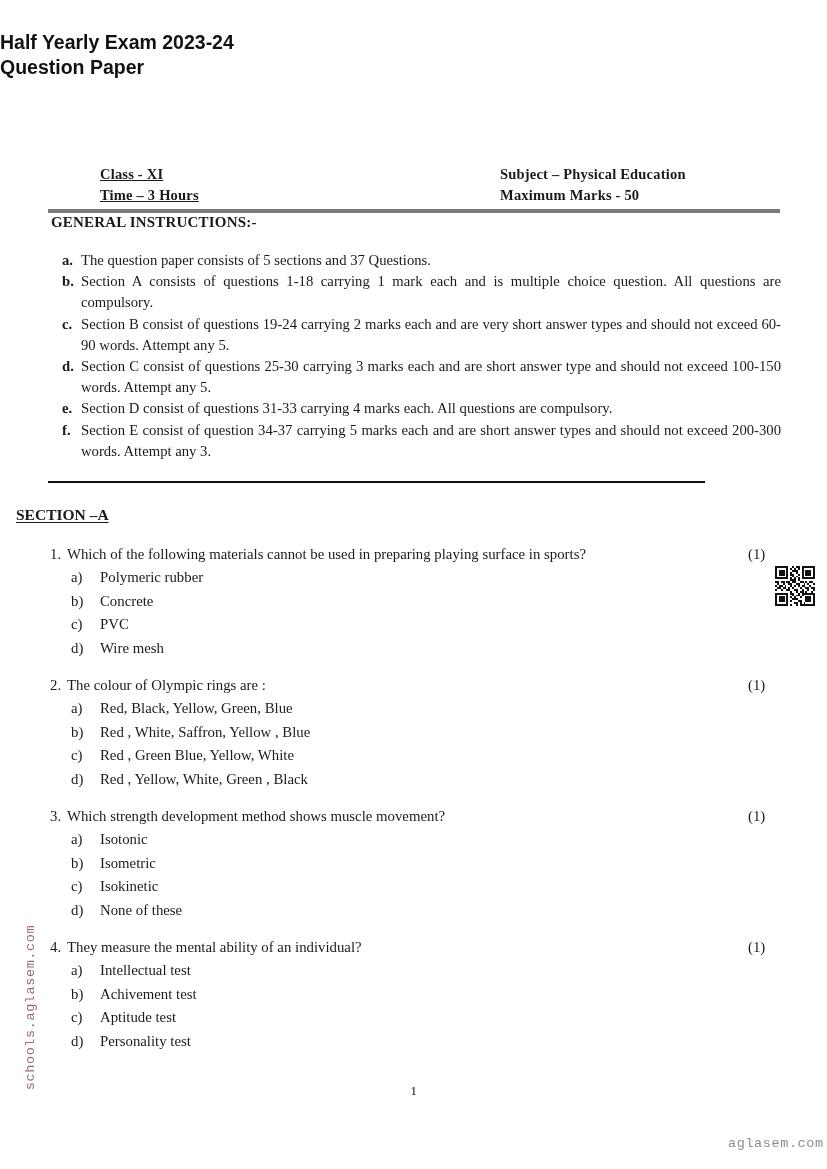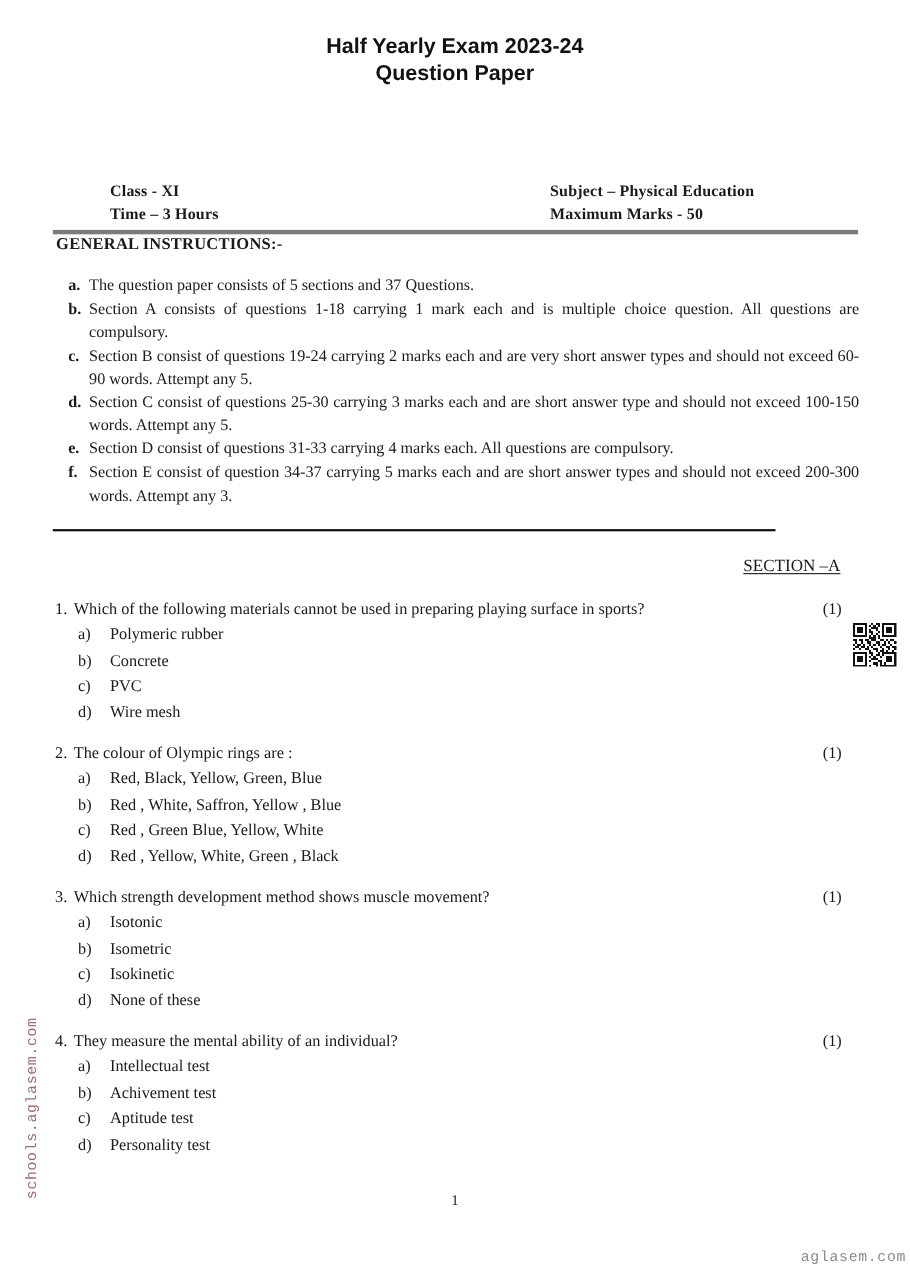"Half Yearly Exam 2023-24" .doc-title { text-align: center -> left }
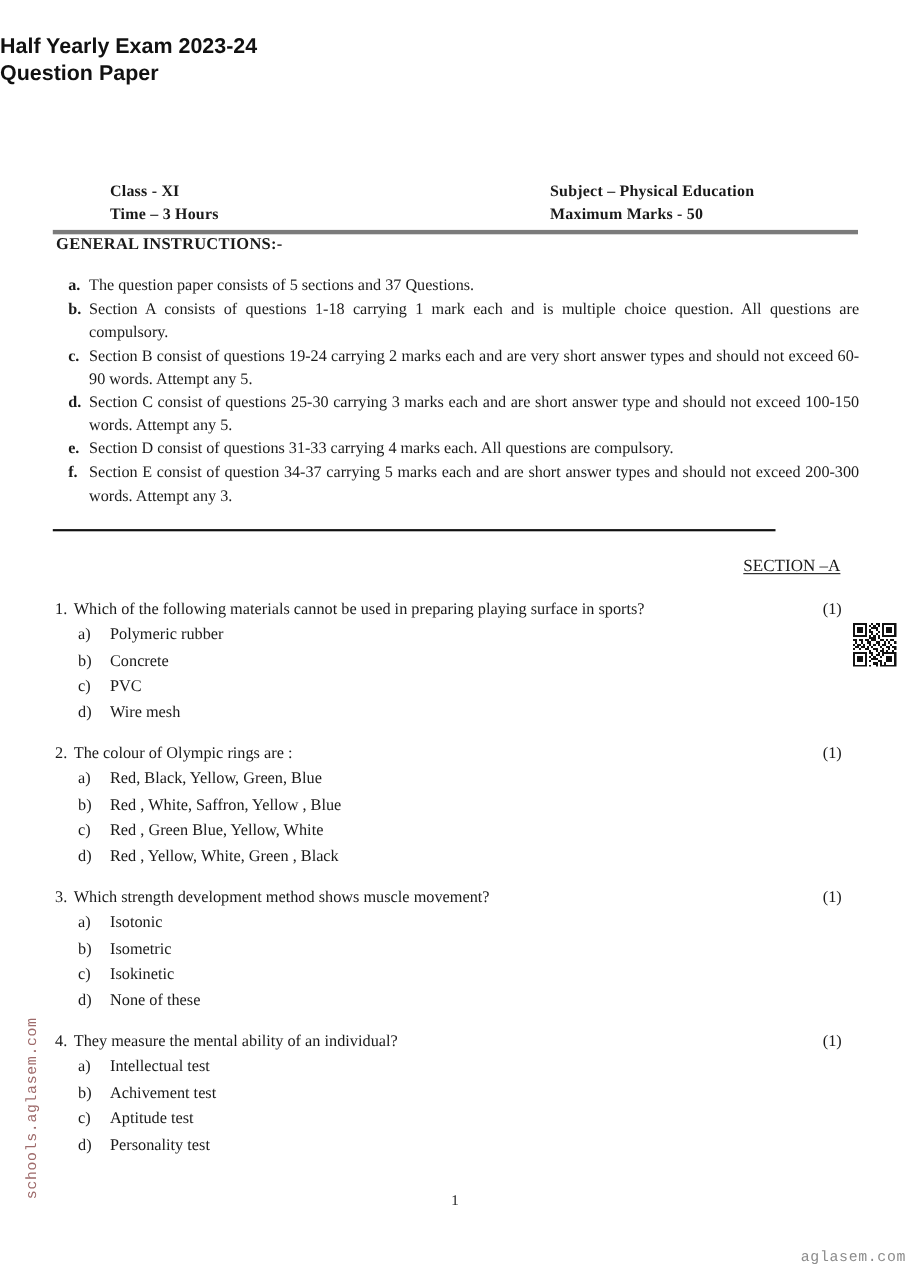"Class - XI" .meta-left { text-decoration: none -> underline }
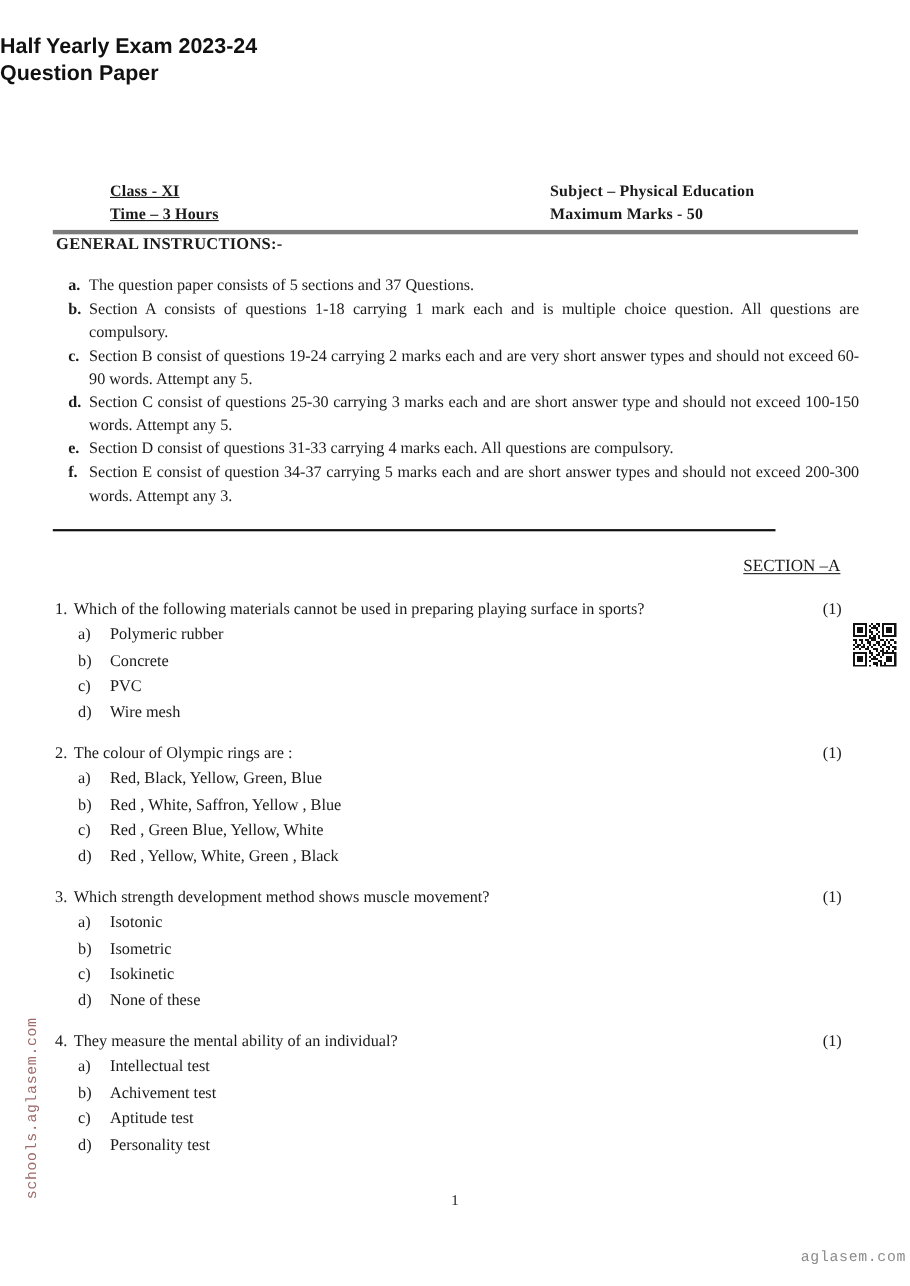"SECTION –A" .section-heading { font-weight: normal -> bold; left: 4px -> 16px; text-align: right -> left }
